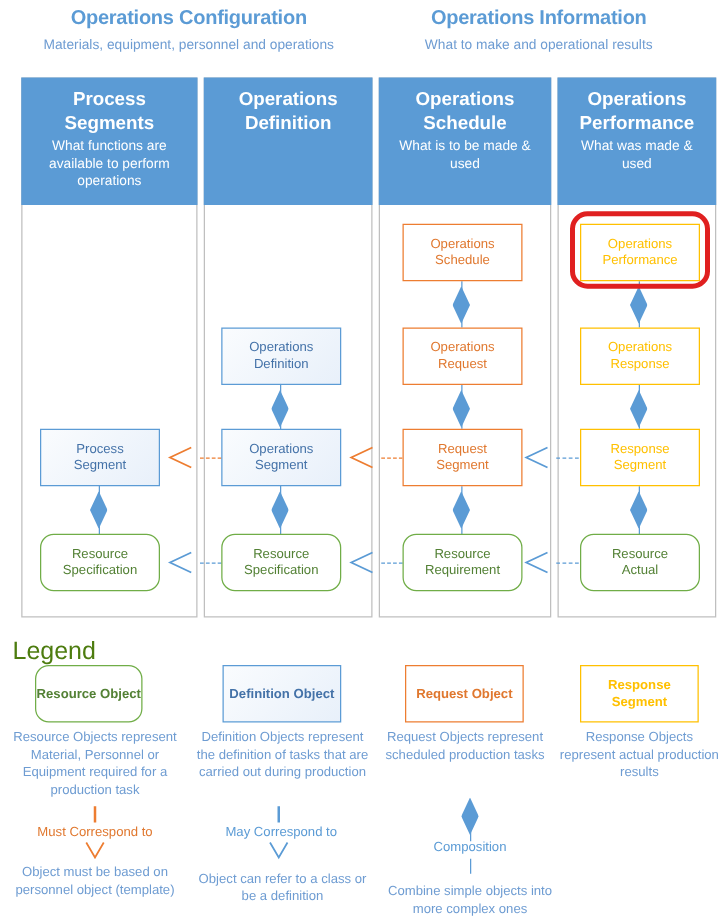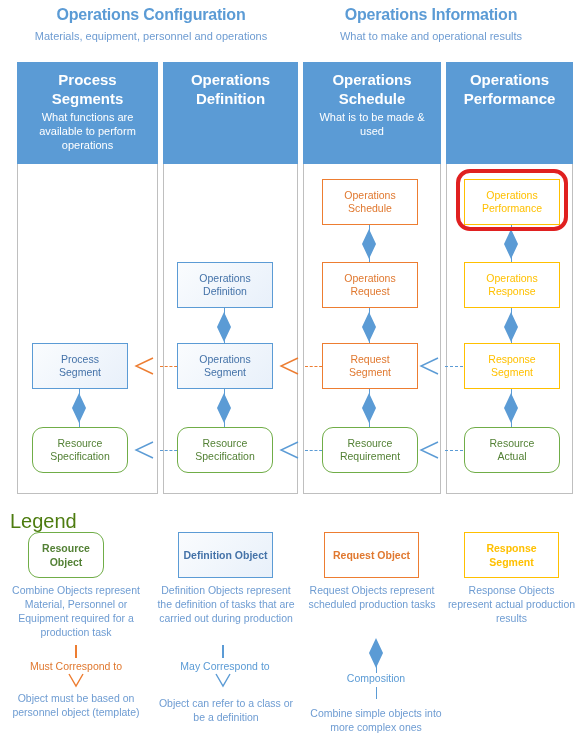"What was made & used" div.ch-sub { html: none -> <div>What was made &amp; used</div> }
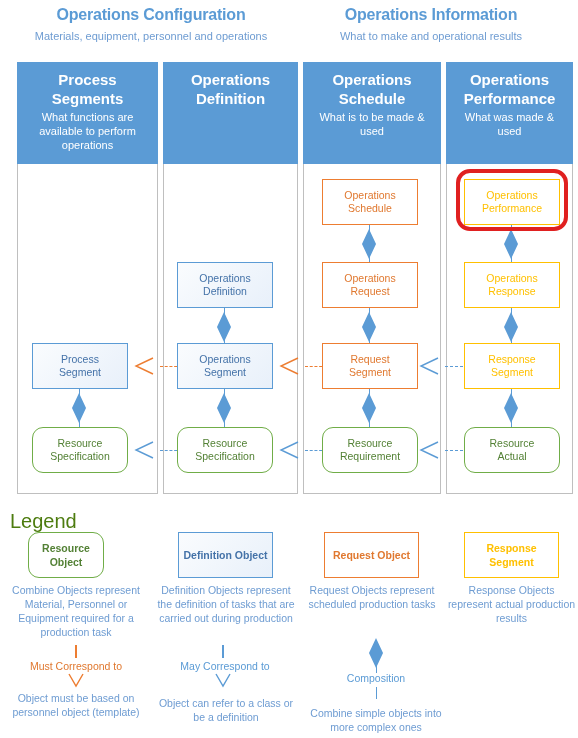"Resource Object" div.legend-box { width: 76px -> 86px }
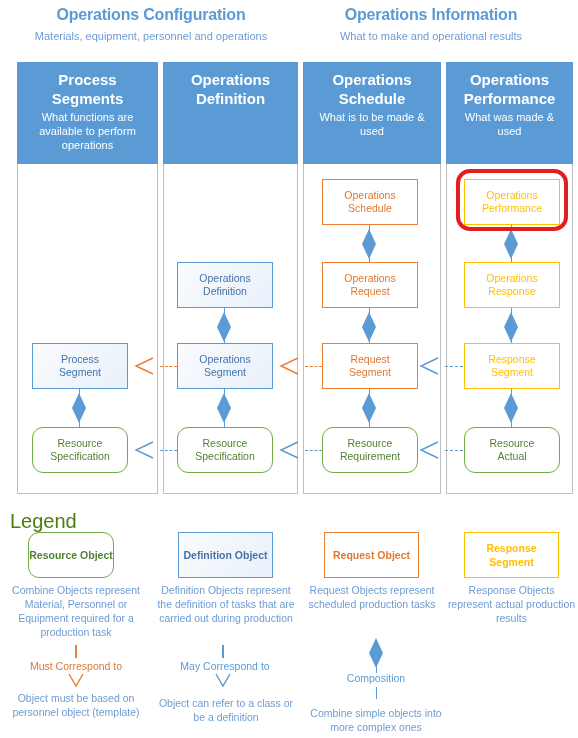"Combine Objects represent Material," div.legend-desc { text: Combine -> Resource }
